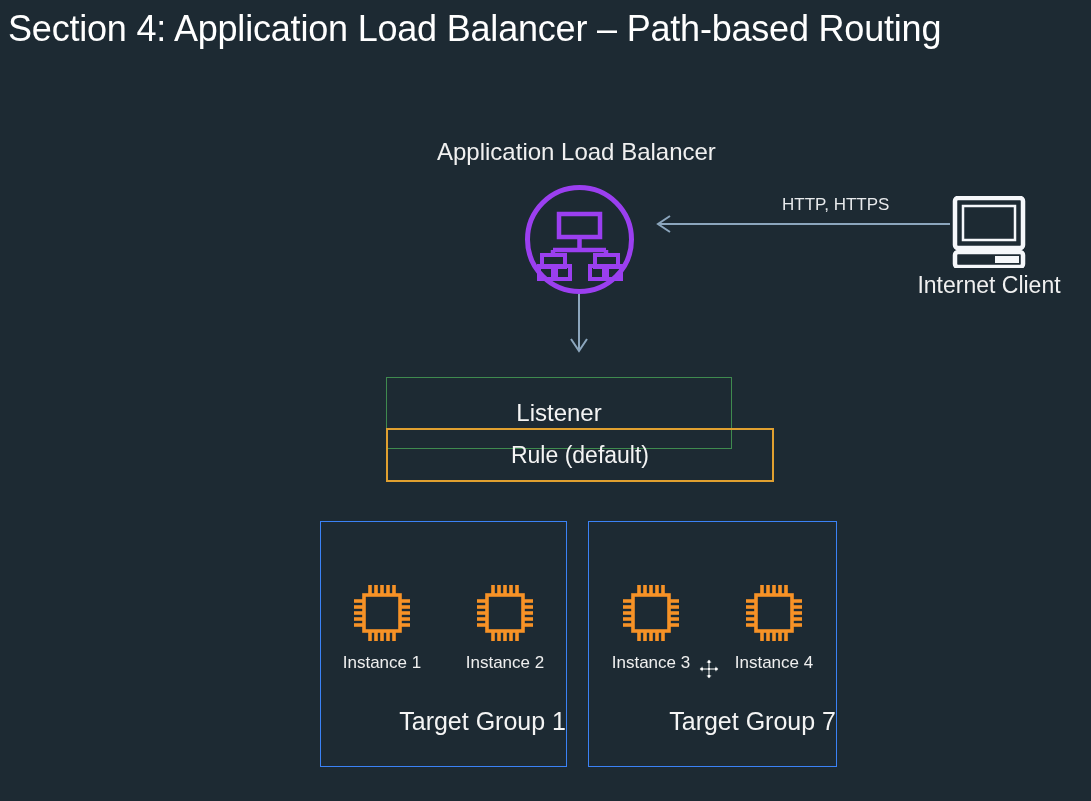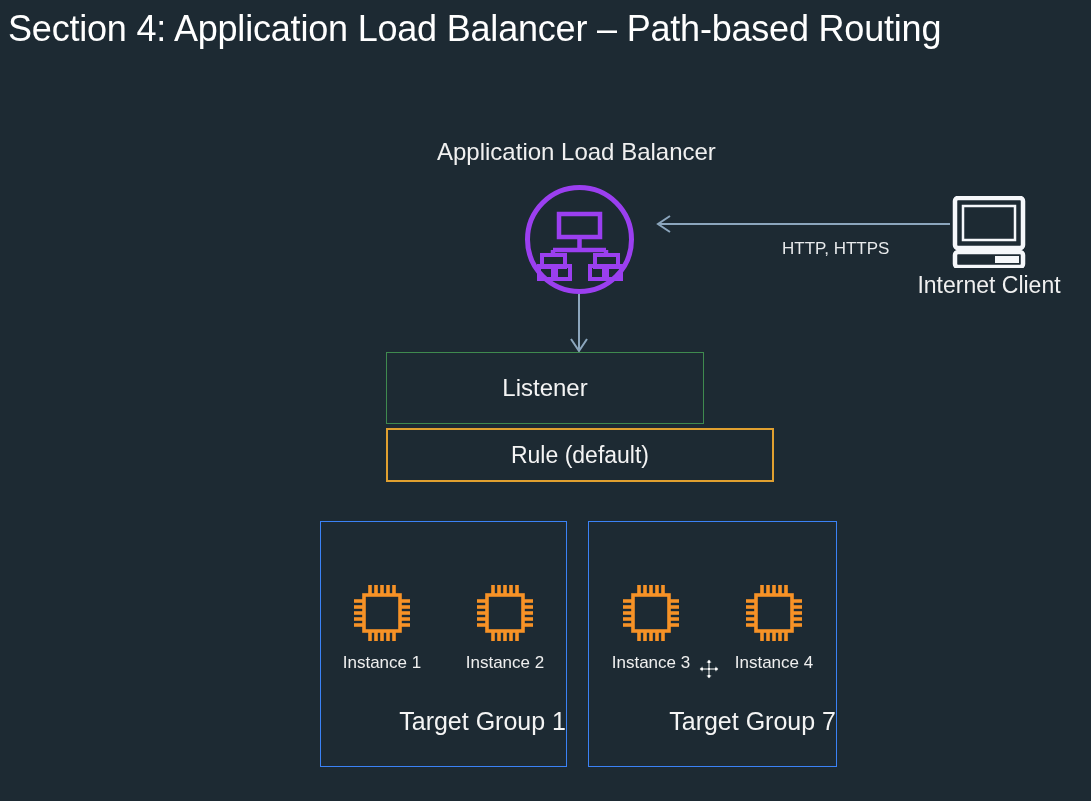"HTTP, HTTPS" #protocol-label { margin-top: 44px -> none }
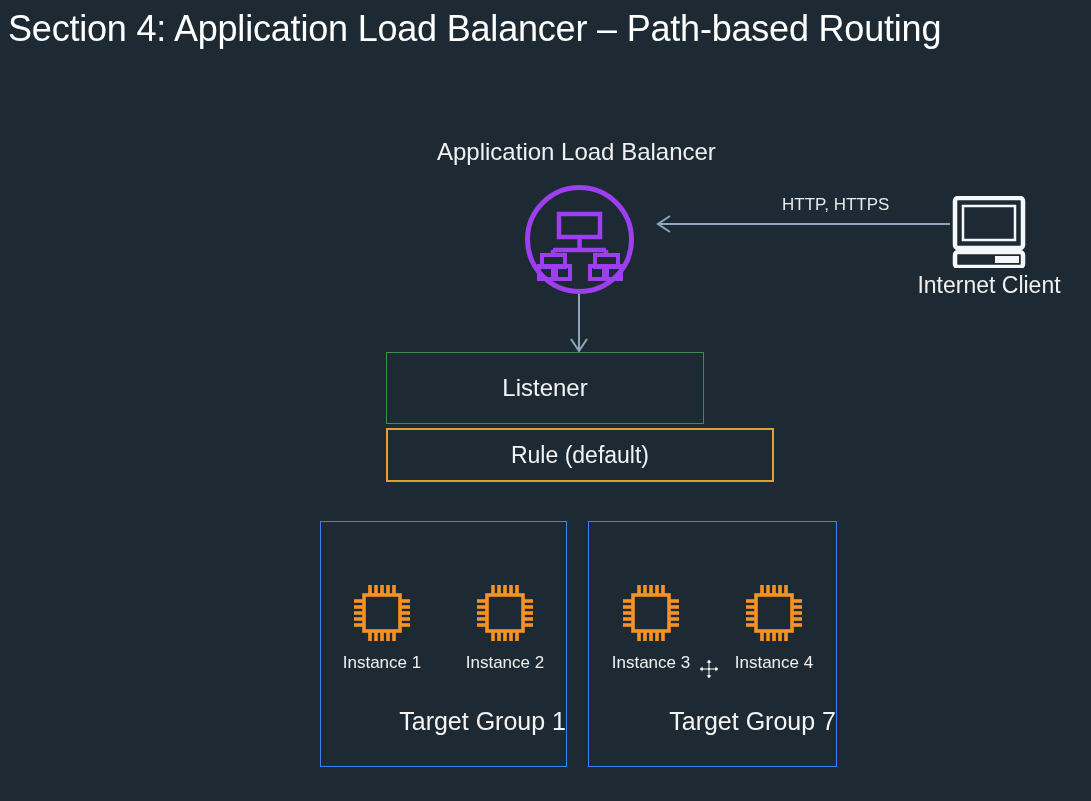"Listener" #listener-box { top: 352px -> 377px; width: 318px -> 346px }
